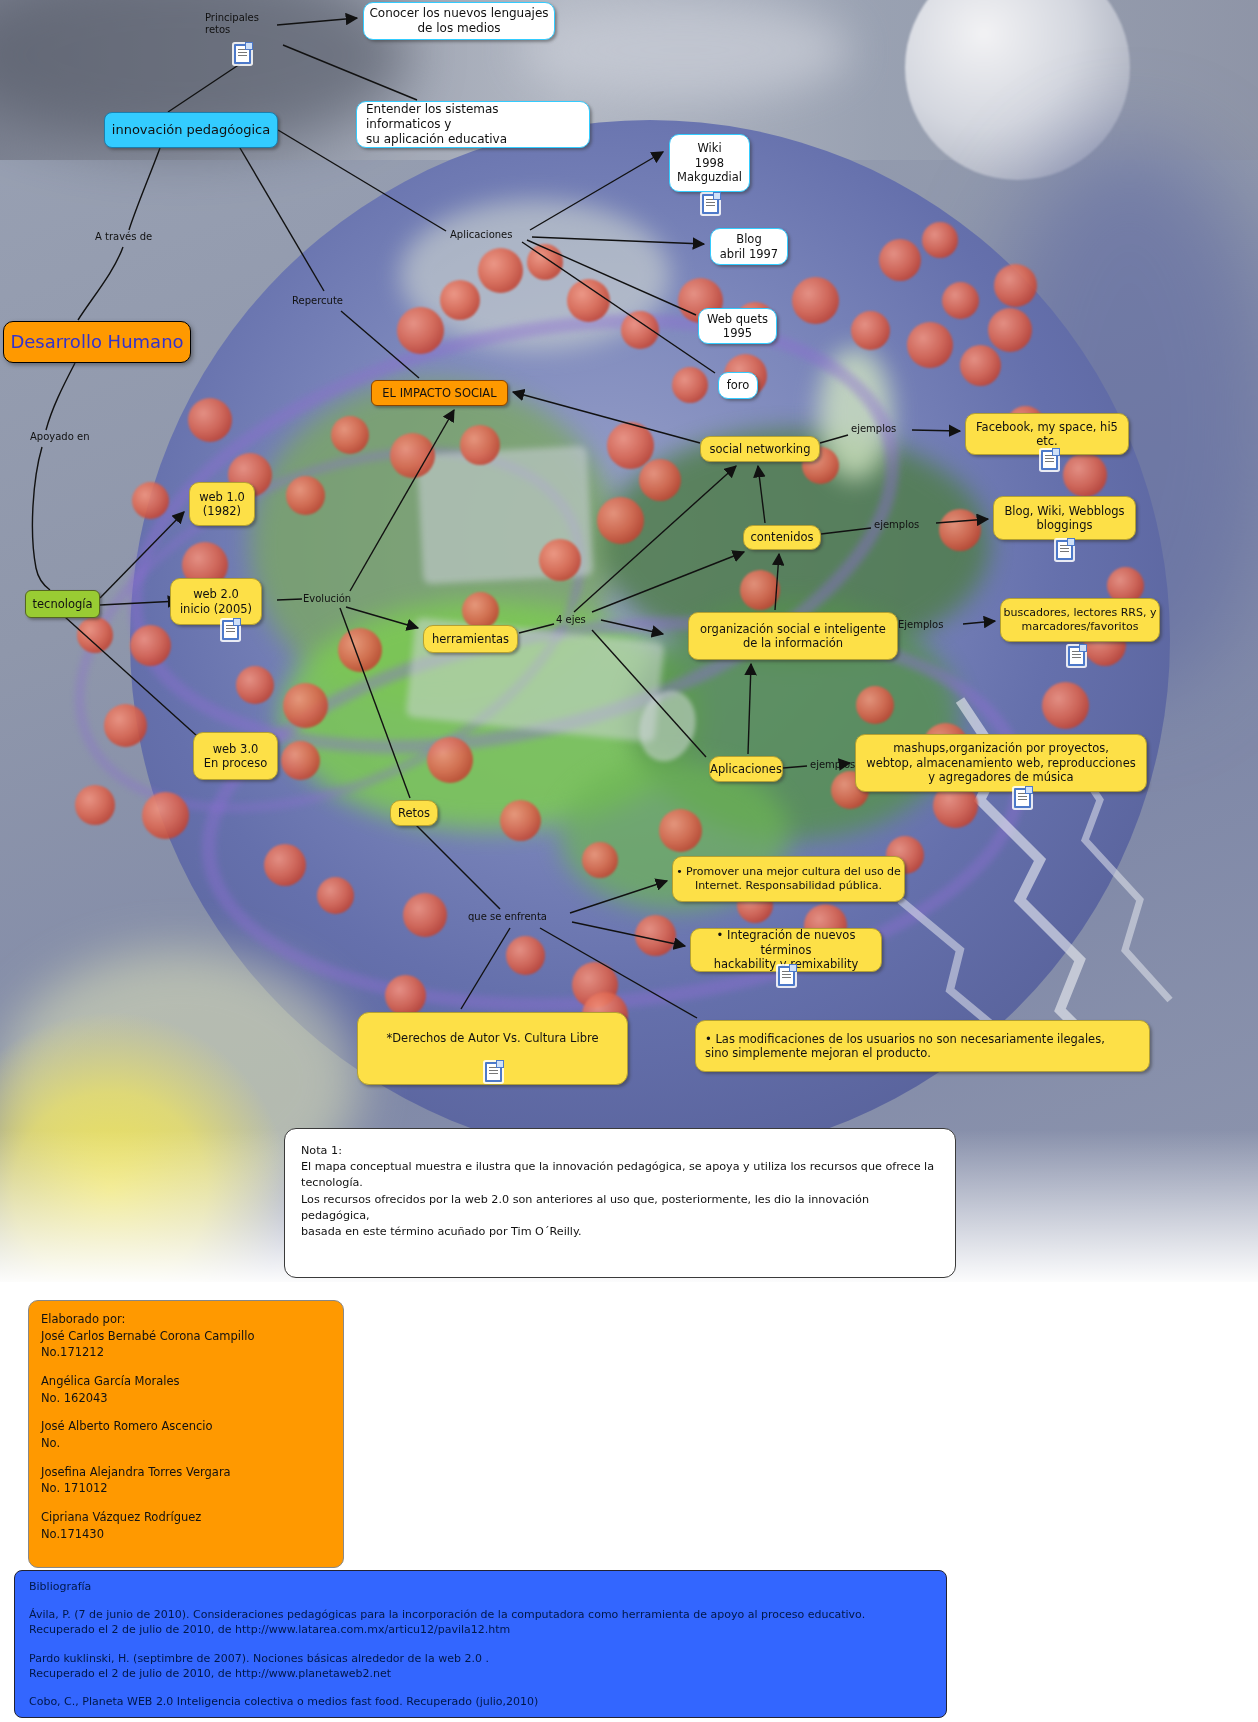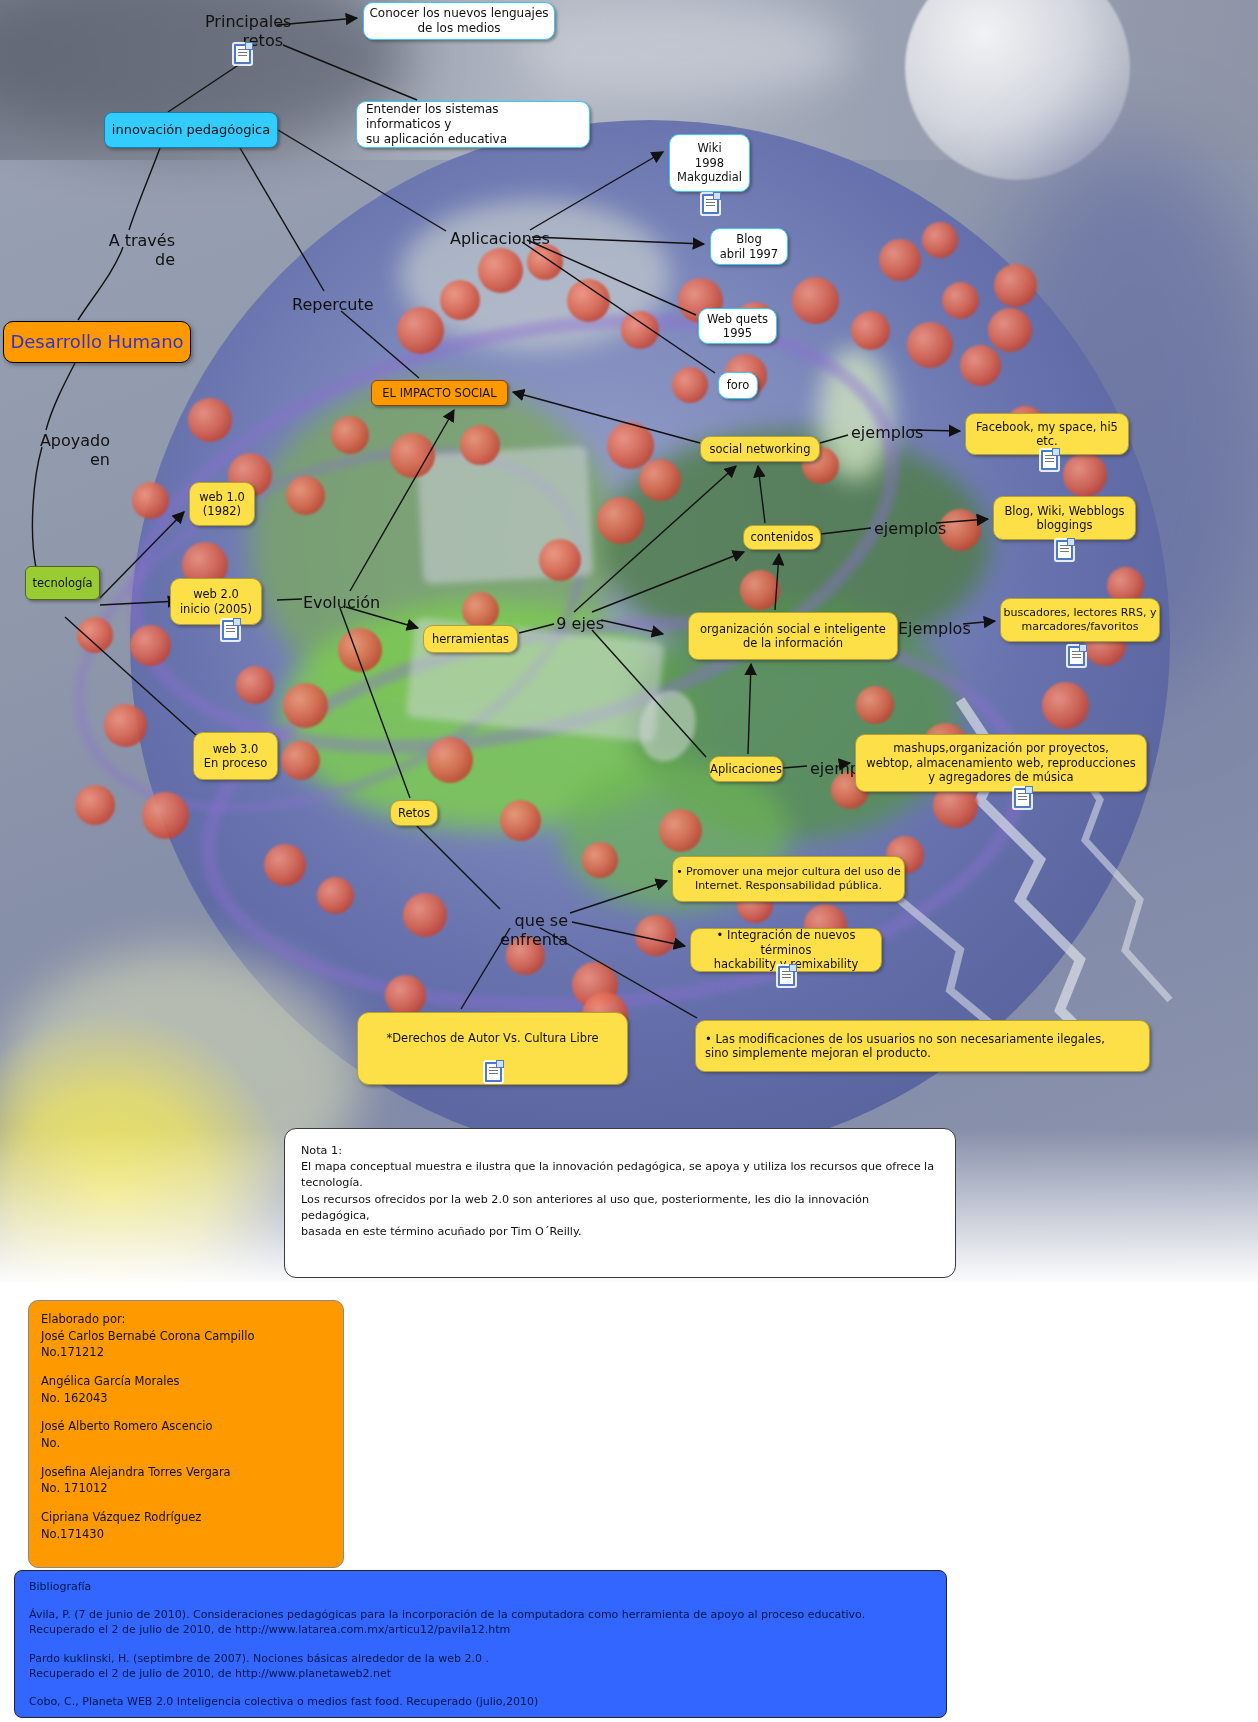"Principales" .lbl { font-size: 16px -> 10px; text-align: right -> left }
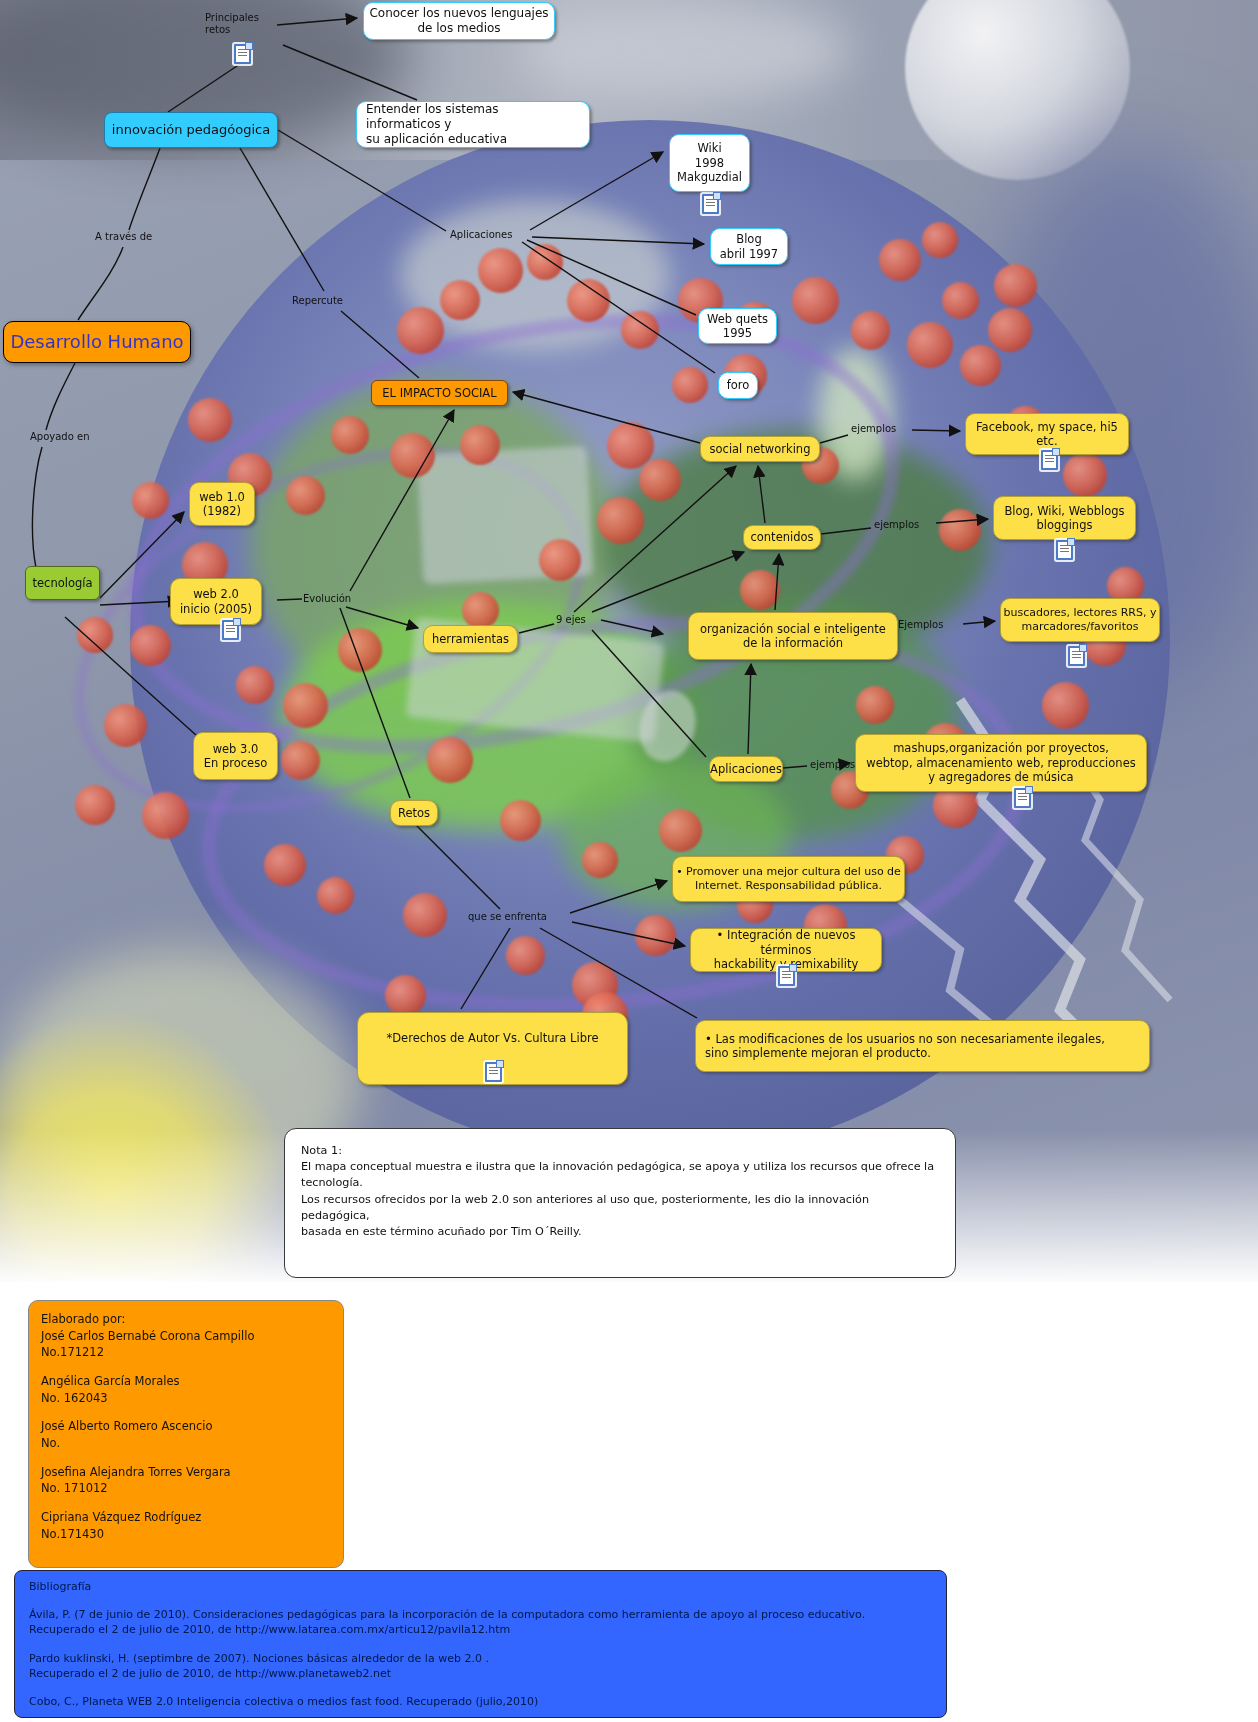"tecnología" div.node { height: 34px -> 28px; top: 566px -> 590px }
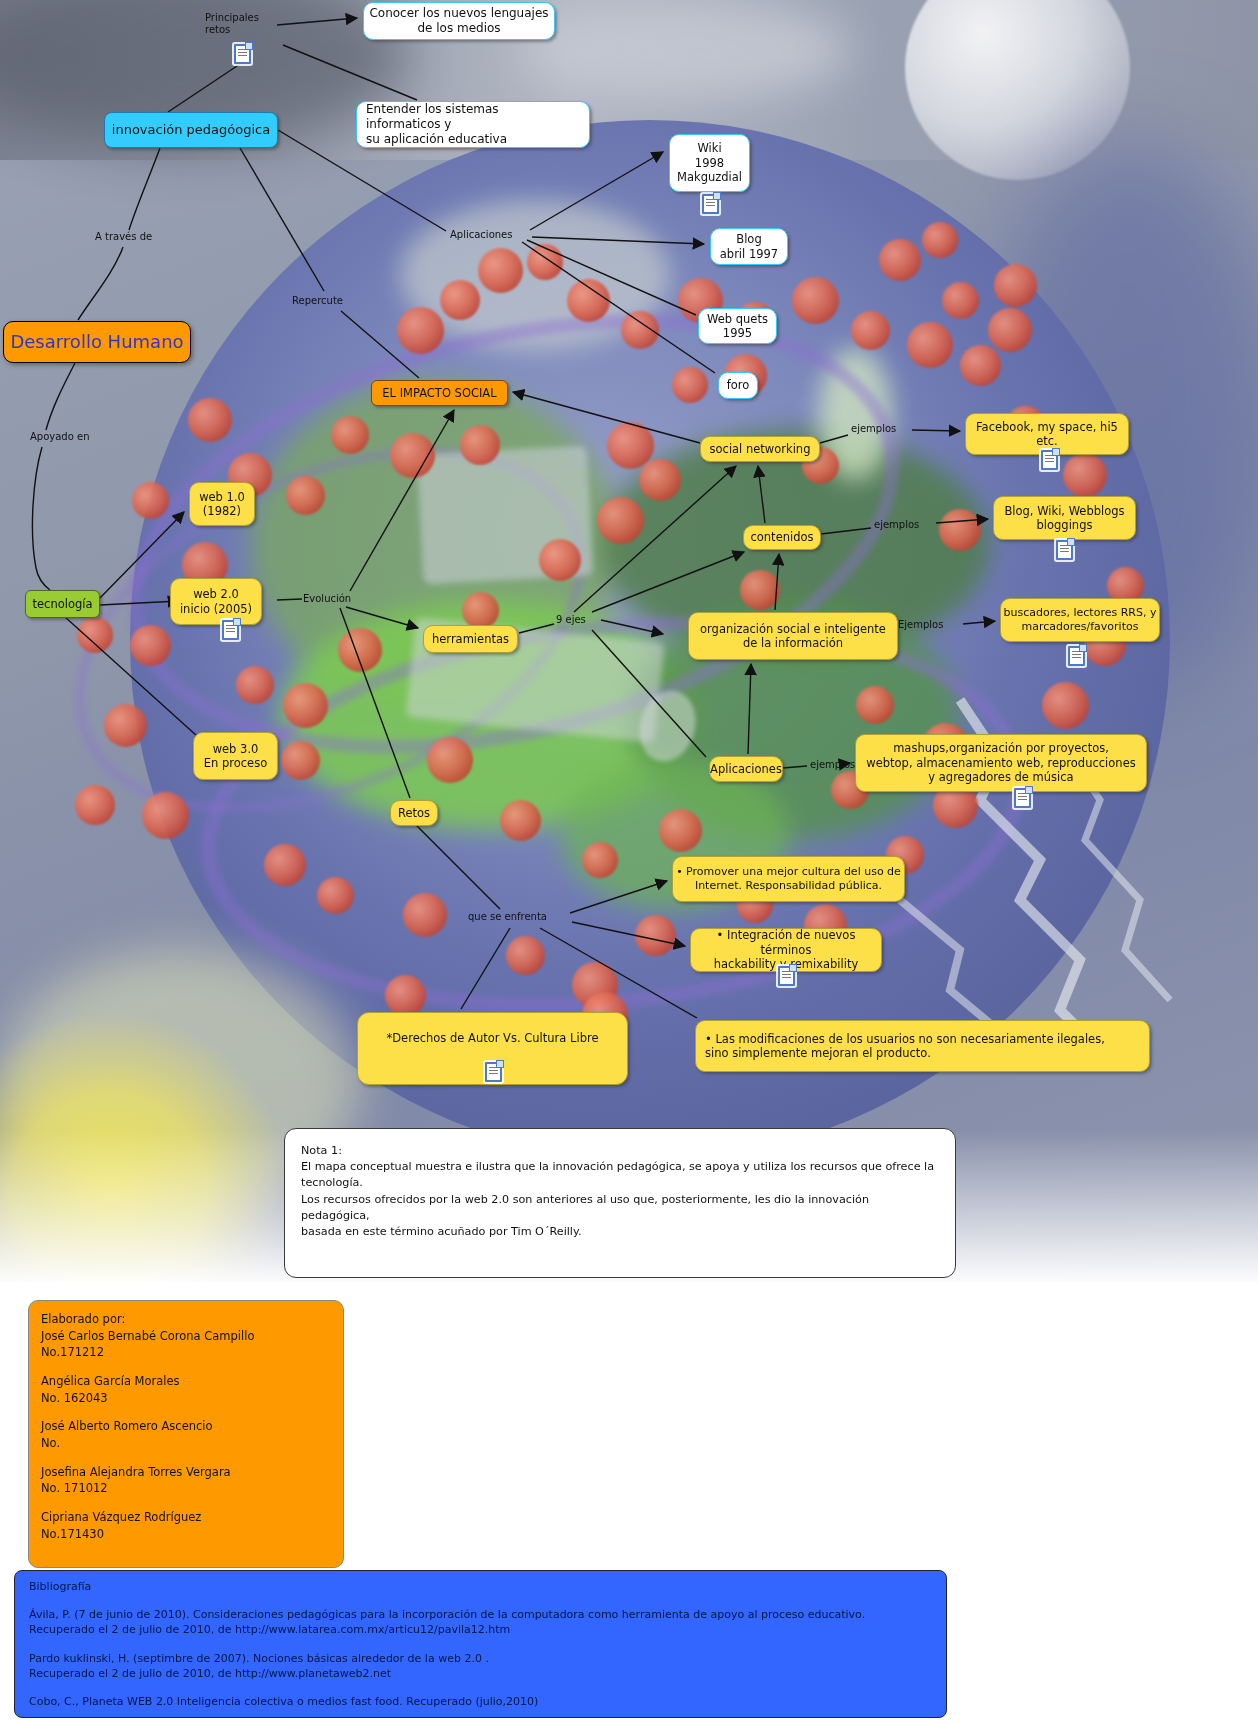"9 ejes" div.lbl { text: 9 -> 4 }
